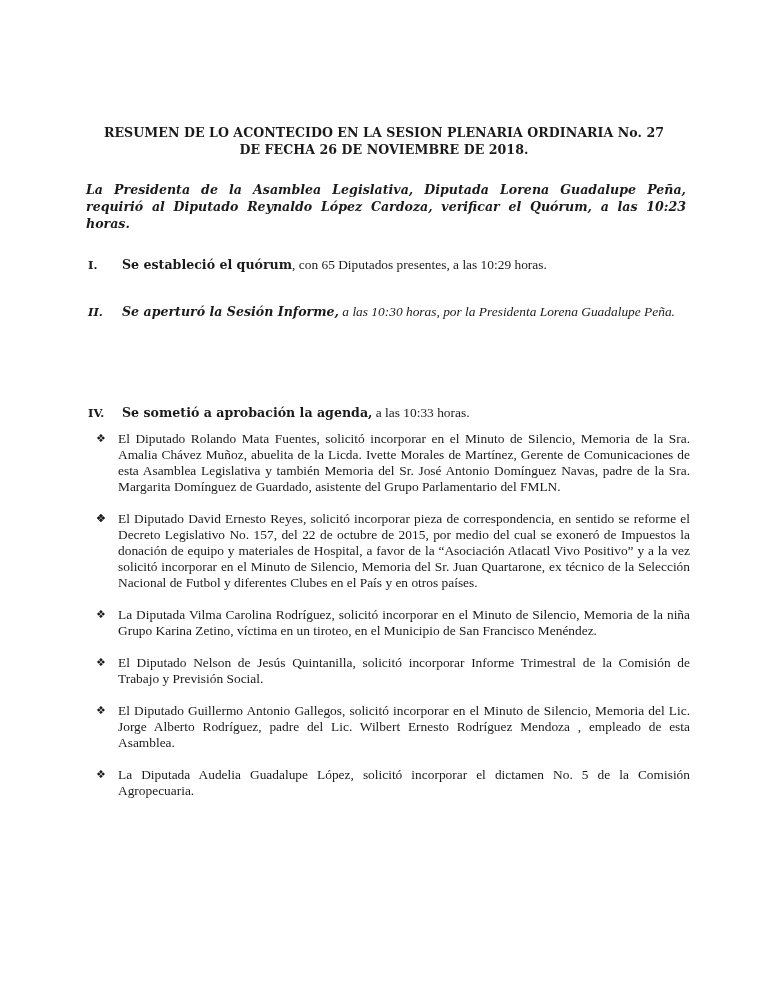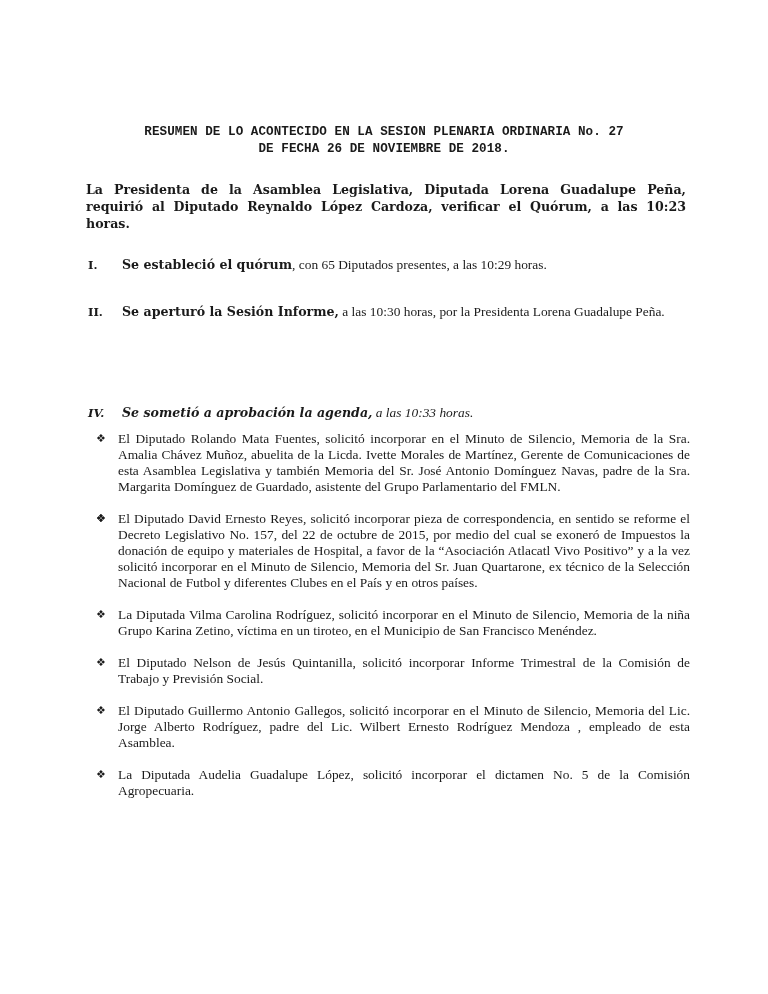"RESUMEN DE LO ACONTECIDO EN" .title { font-family: Liberation Mono, monospace -> none }
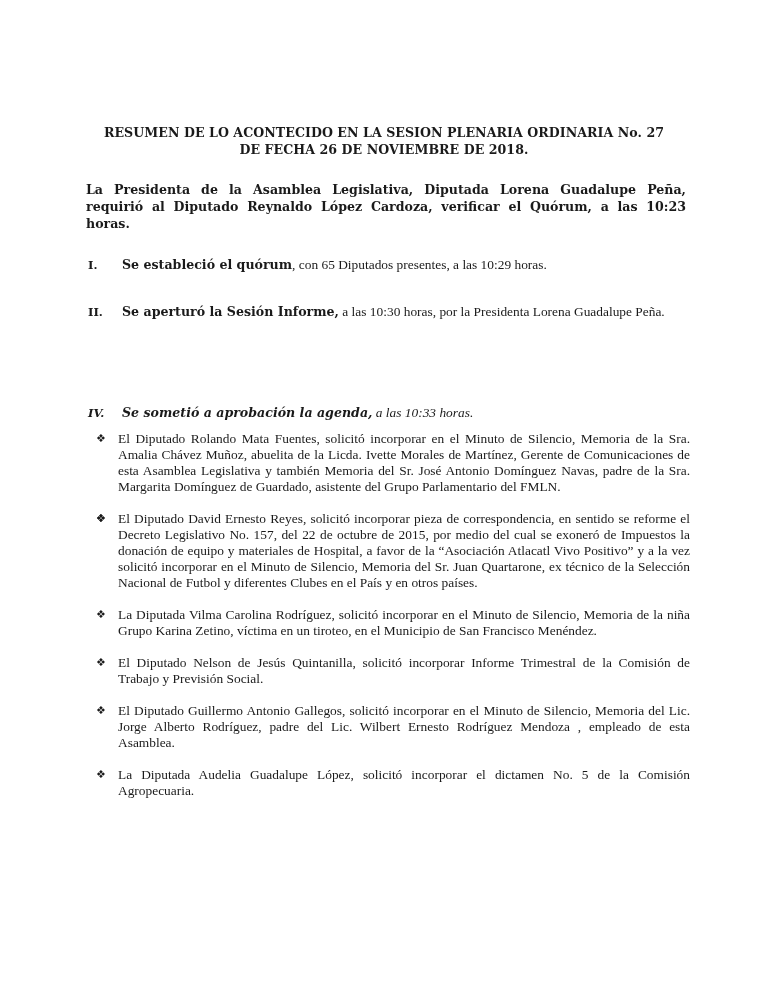"La Presidenta de la Asamblea" .intro { font-style: none -> italic }
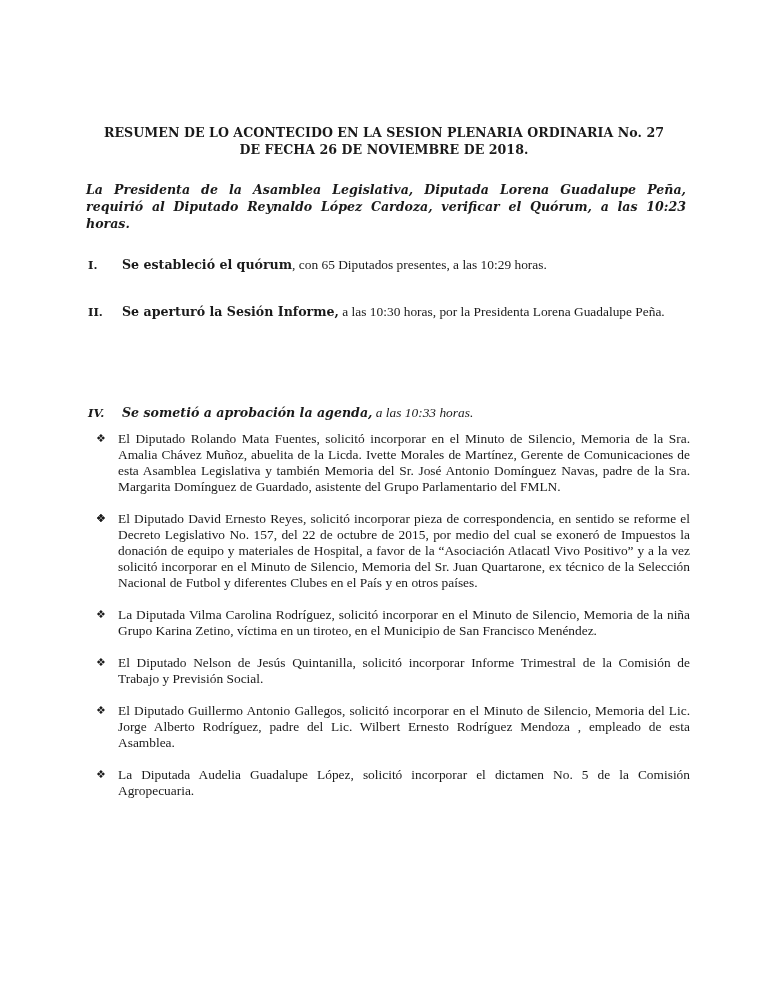"II." div.section { font-style: none -> italic }
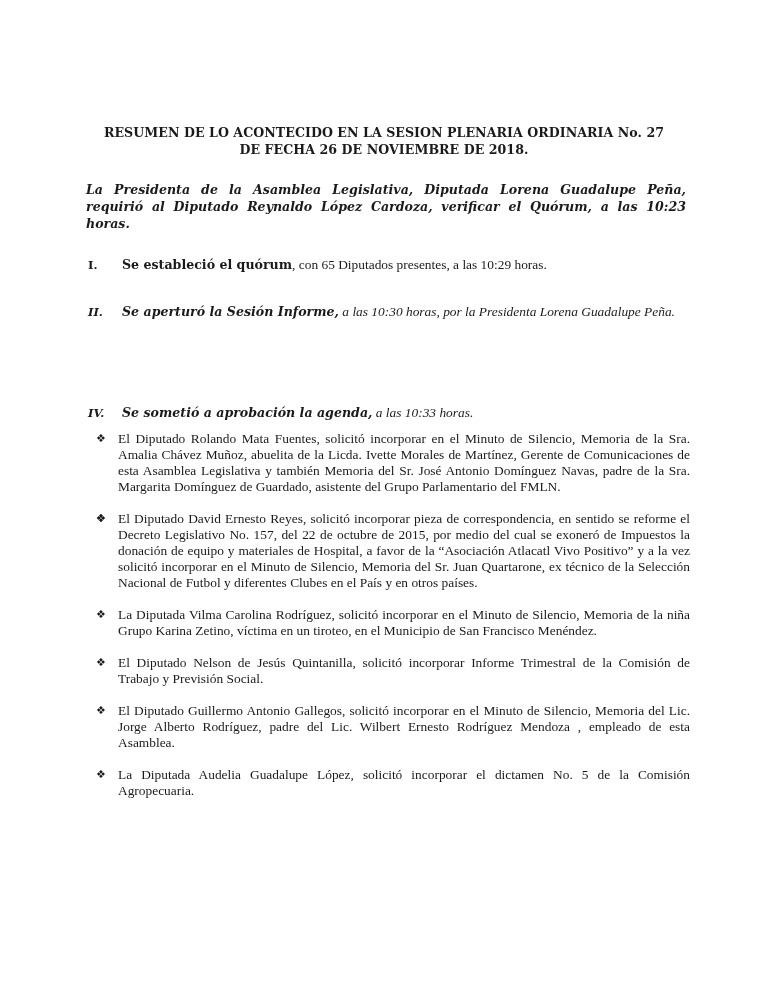"IV." div.section { font-style: italic -> none }
